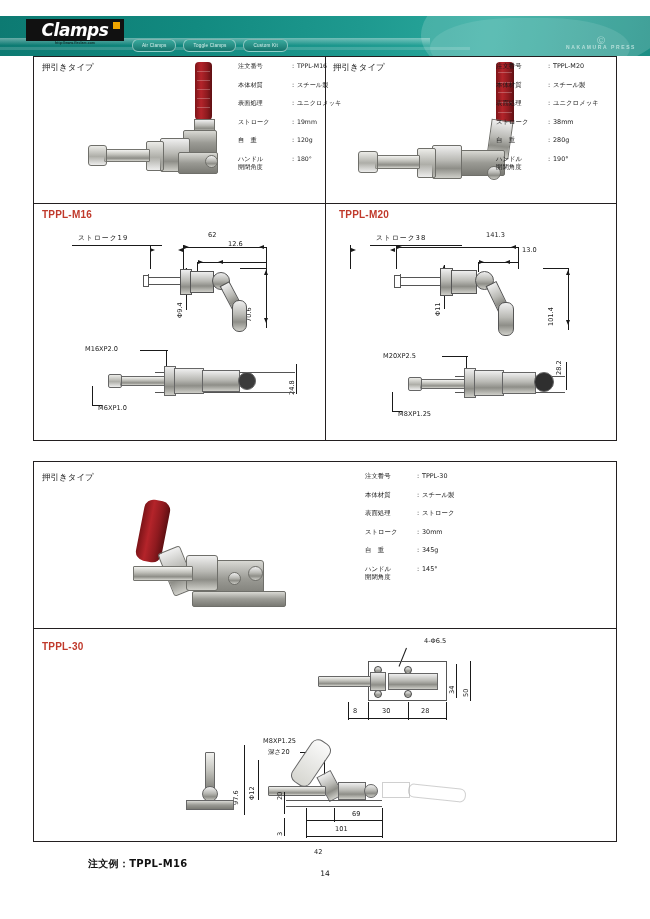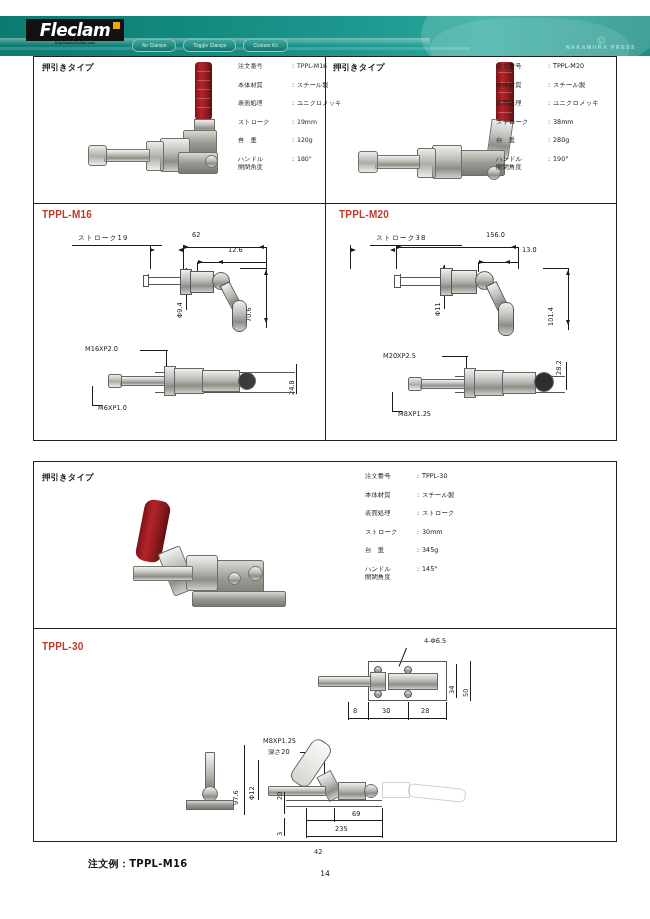"Fleclam" span.ltext { text: Fleclam -> Clamps }
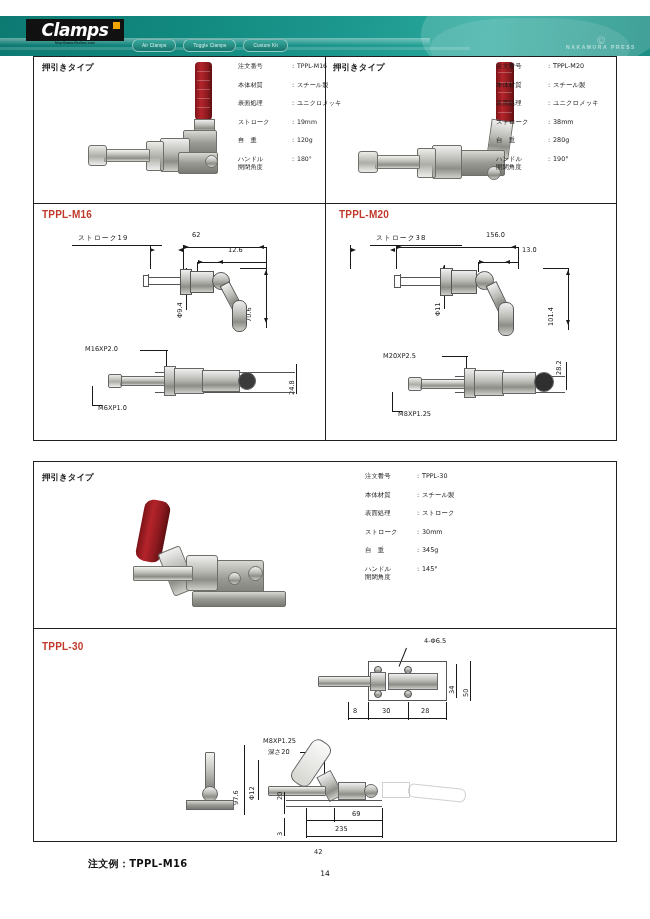"押引きタイプ" .type-label { font-weight: bold -> normal }
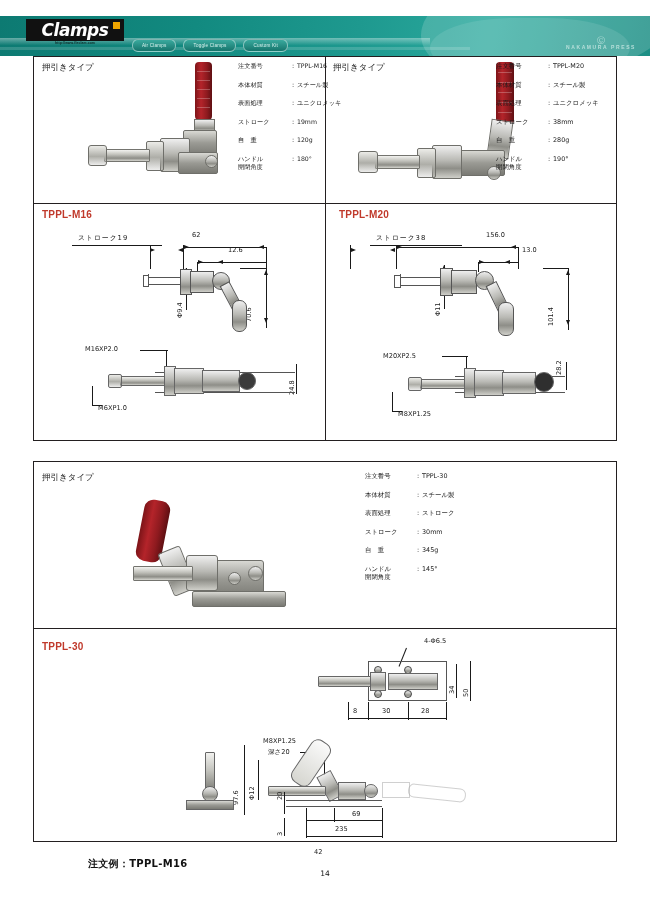"62" div.dim { left: 192px -> 208px }
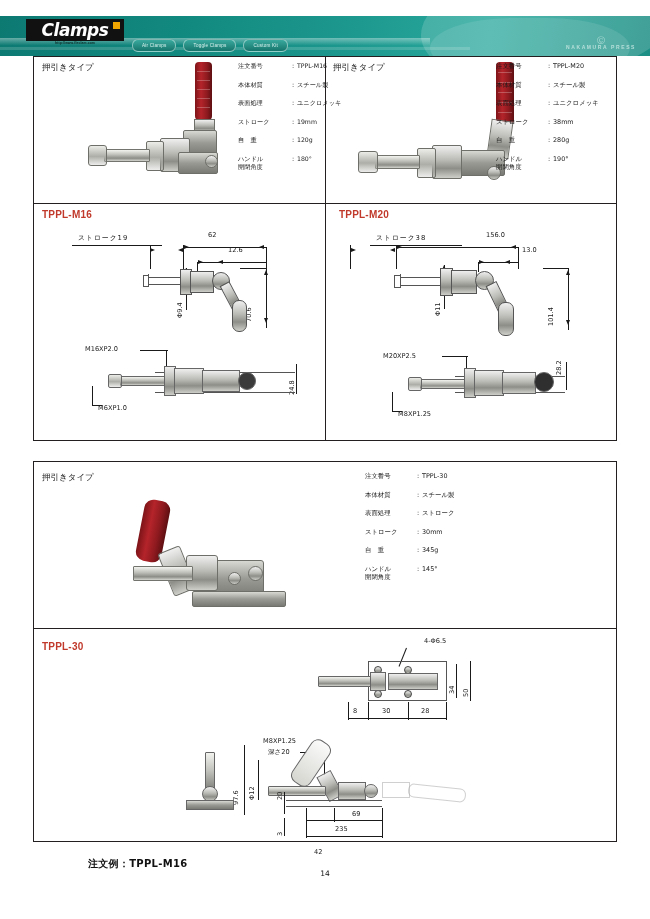"156.0" div.dim { text: 156.0 -> 141.3 }
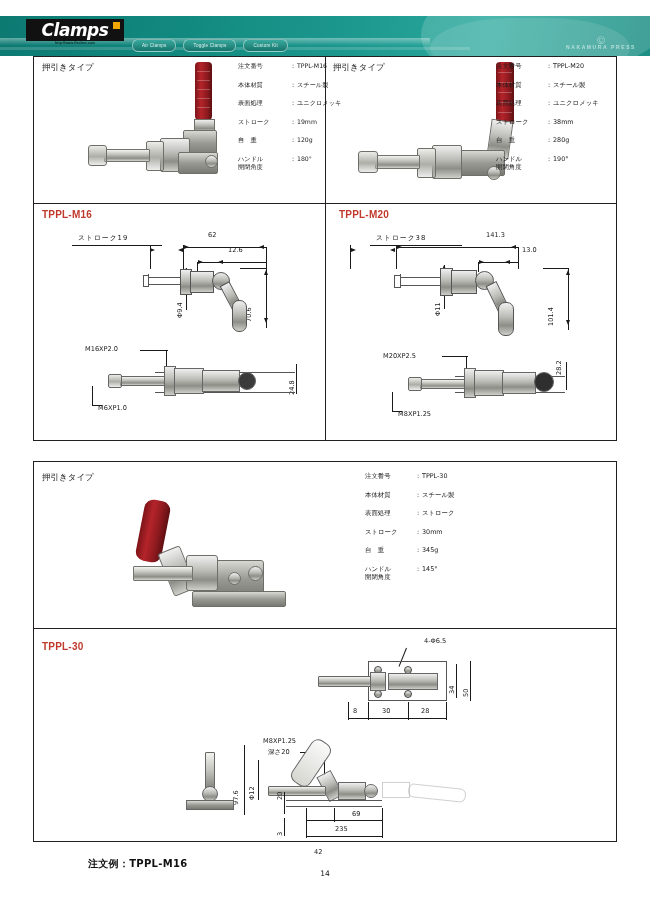"12.6" div.dim { top: 246px -> 240px }
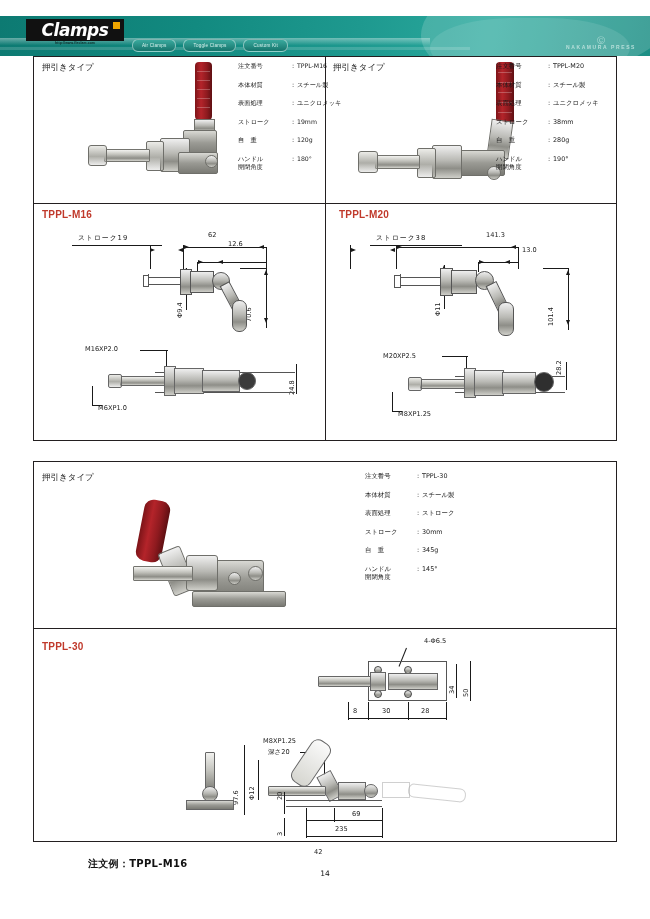"235" div.dim { text: 235 -> 101 }
